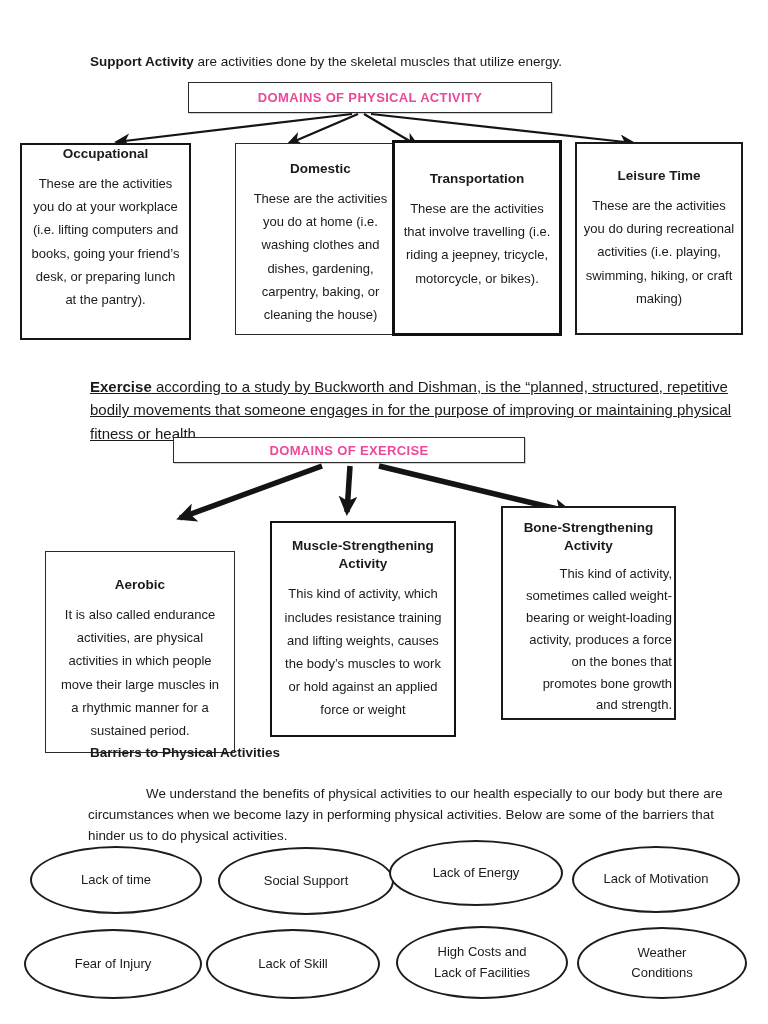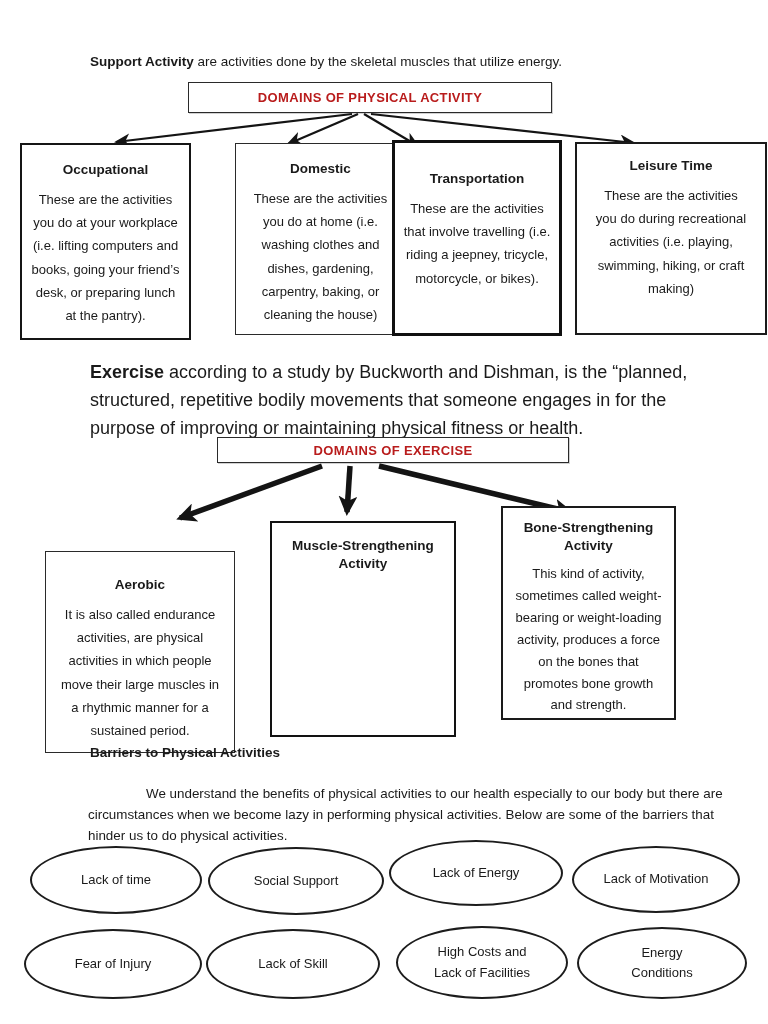"DOMAINS OF PHYSICAL ACTIVITY" .tbox { color: #b91c1c -> #ec4899 }
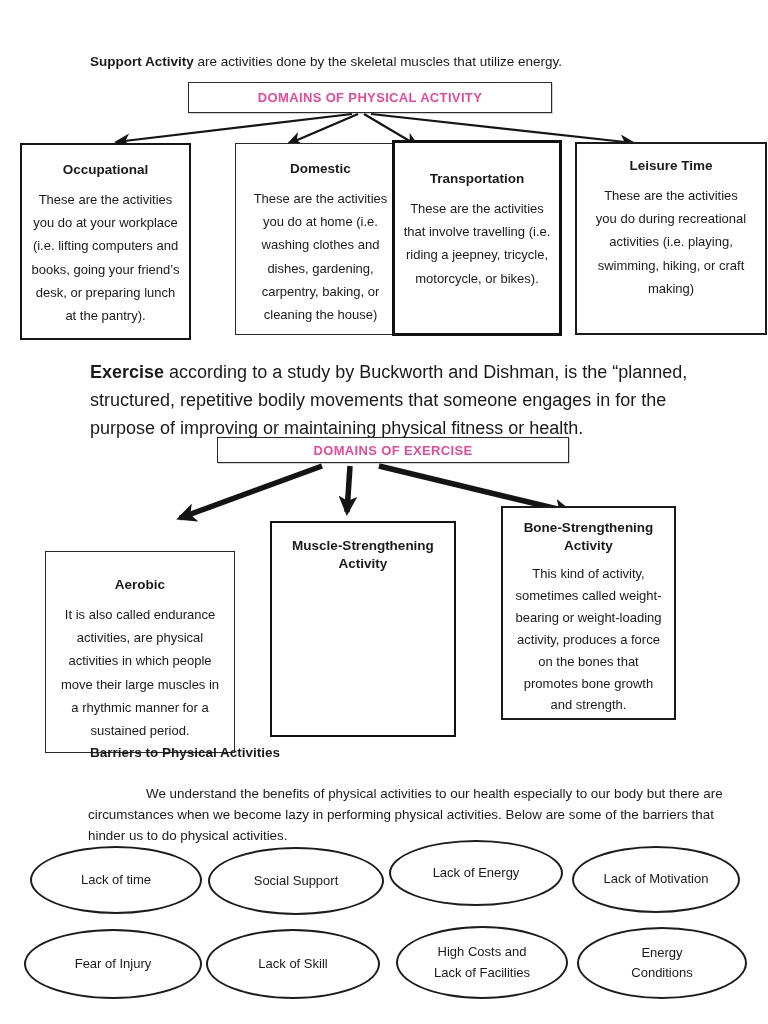"Occupational" .b1 { padding-top: 16px -> none }
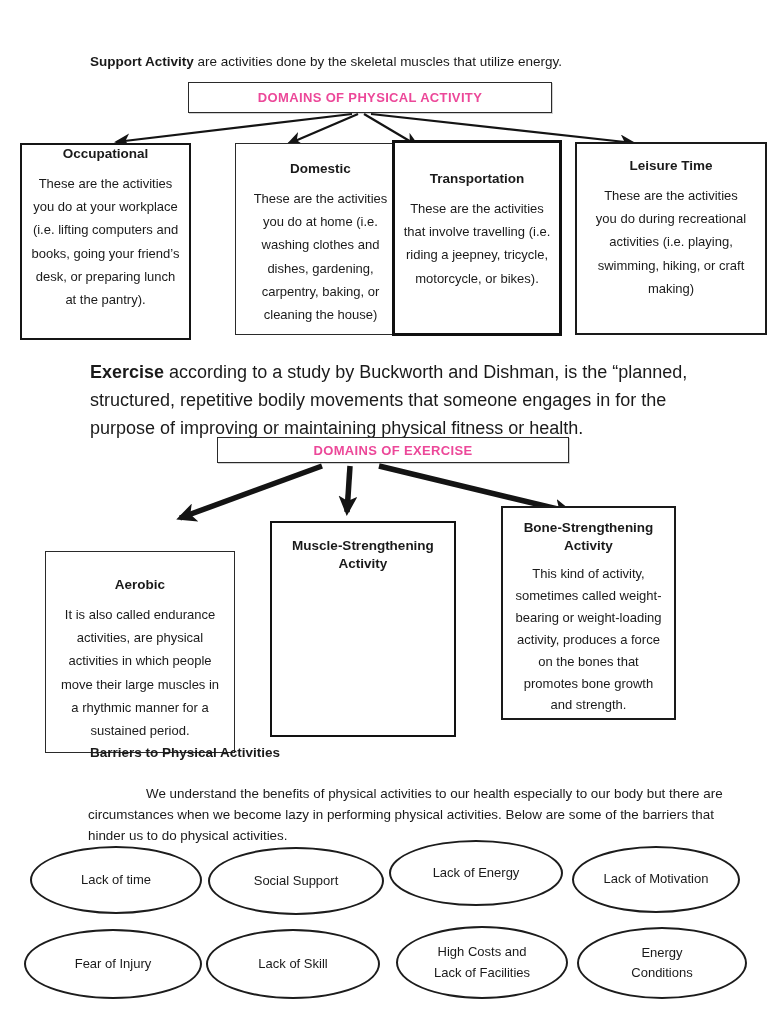"Leisure Time" .b4 { padding-top: 13px -> 23px; width: 192px -> 168px }
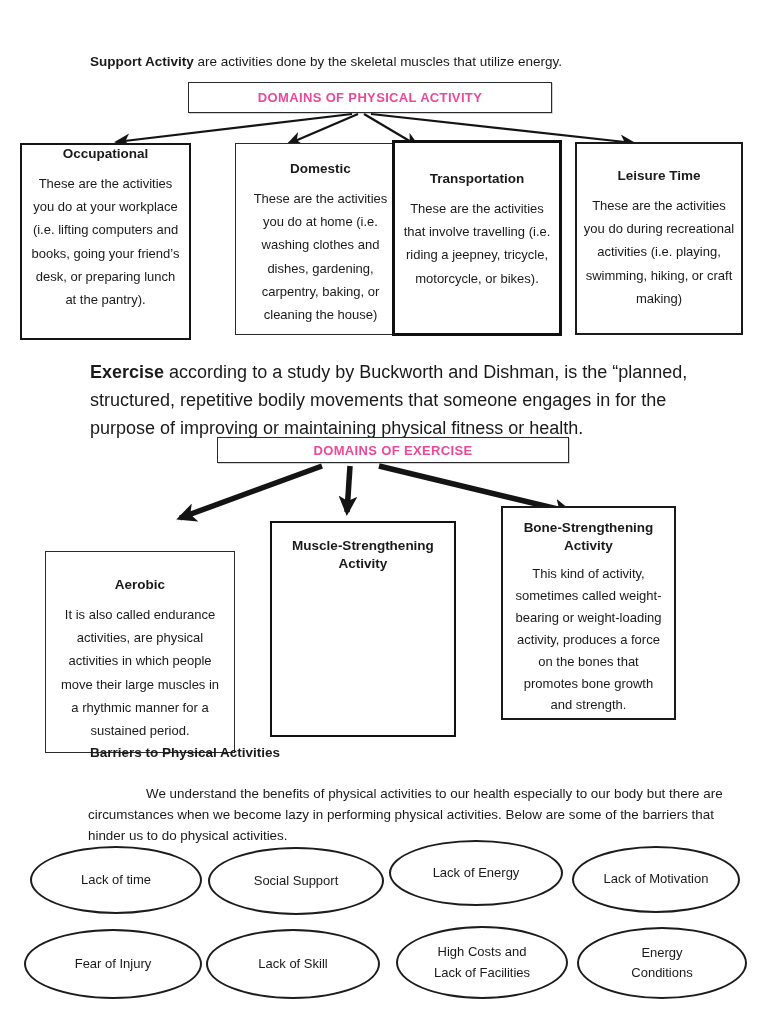"Exercise according to a study" .ex-para { font-size: 18px -> 15px; text-decoration: none -> underline; top: 340px -> 360px }
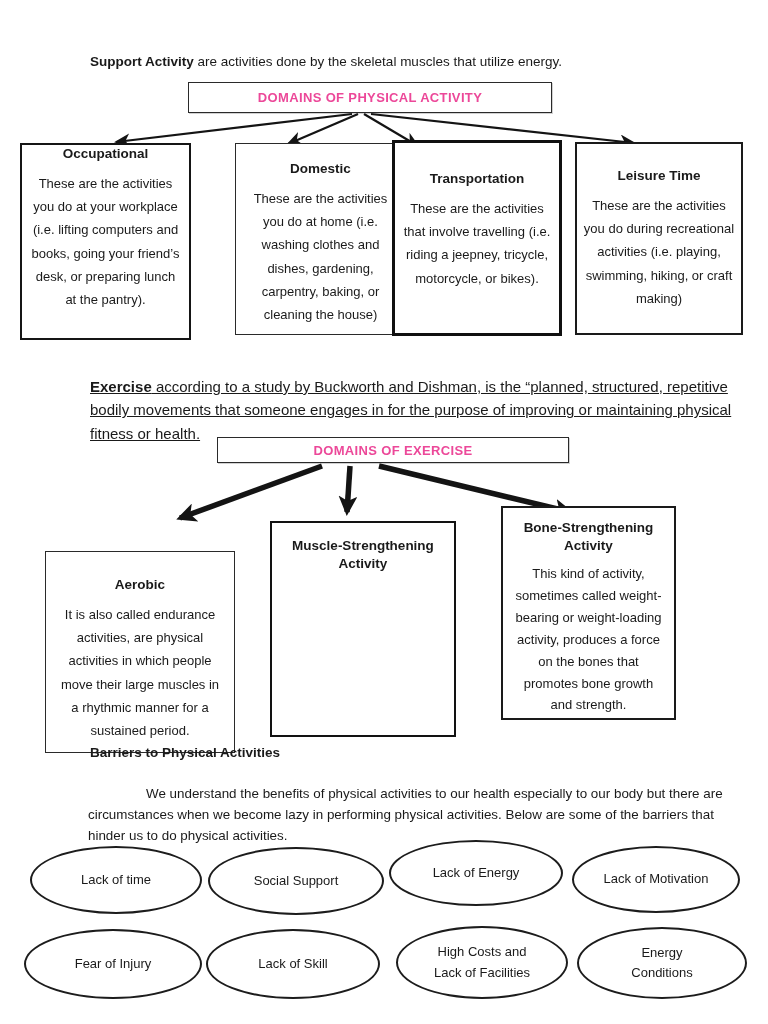"DOMAINS OF EXERCISE" .tb2 { margin-left: 44px -> none }
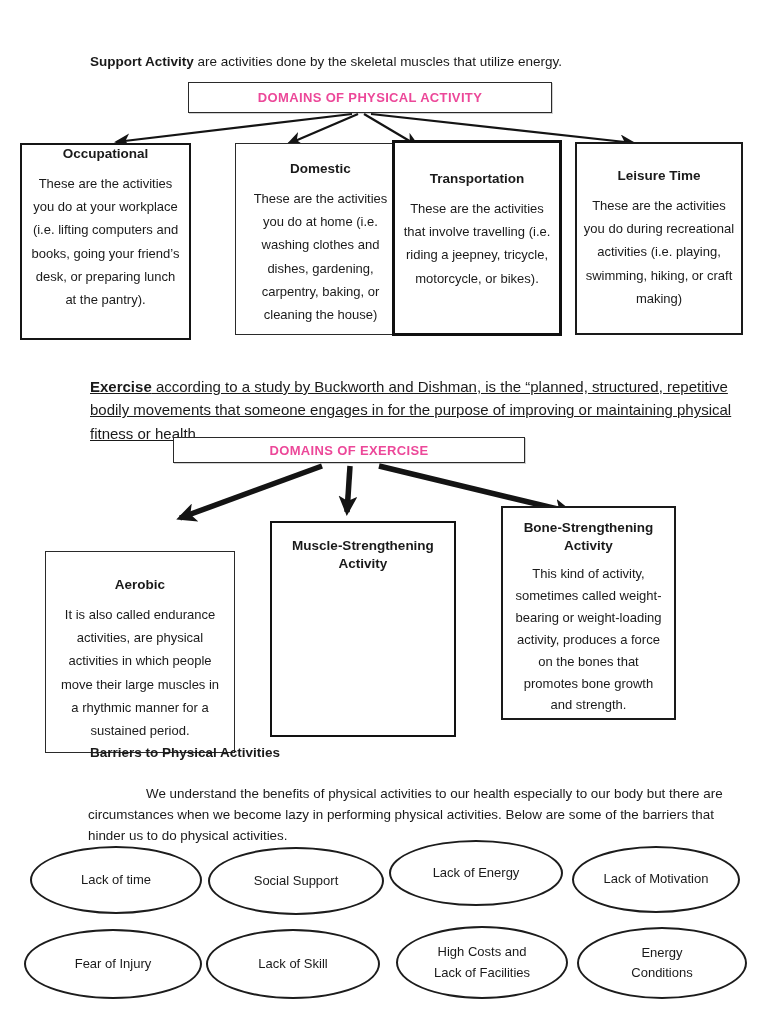"This kind of activity," .e3 .bd { text-align: none -> right }
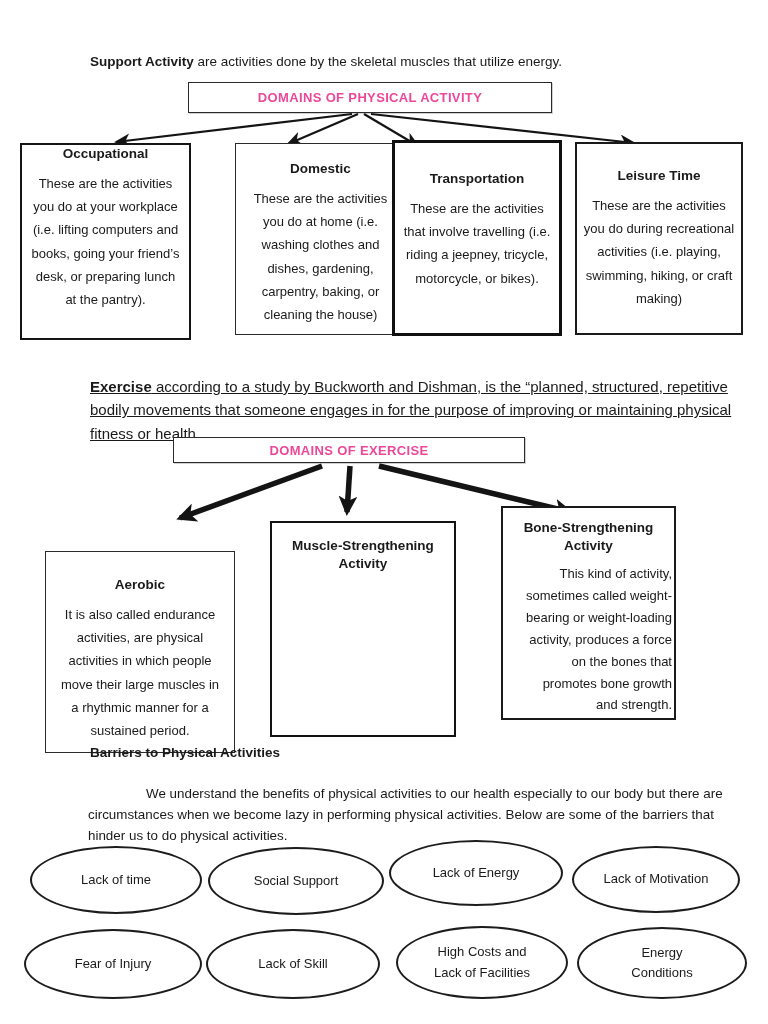"This kind of activity, which" div.bd { html: none -> <div>This kind of activity, which includes resistance training and lifting weights, causes the body’s muscles to work or hold against an applied force or weight</div> }
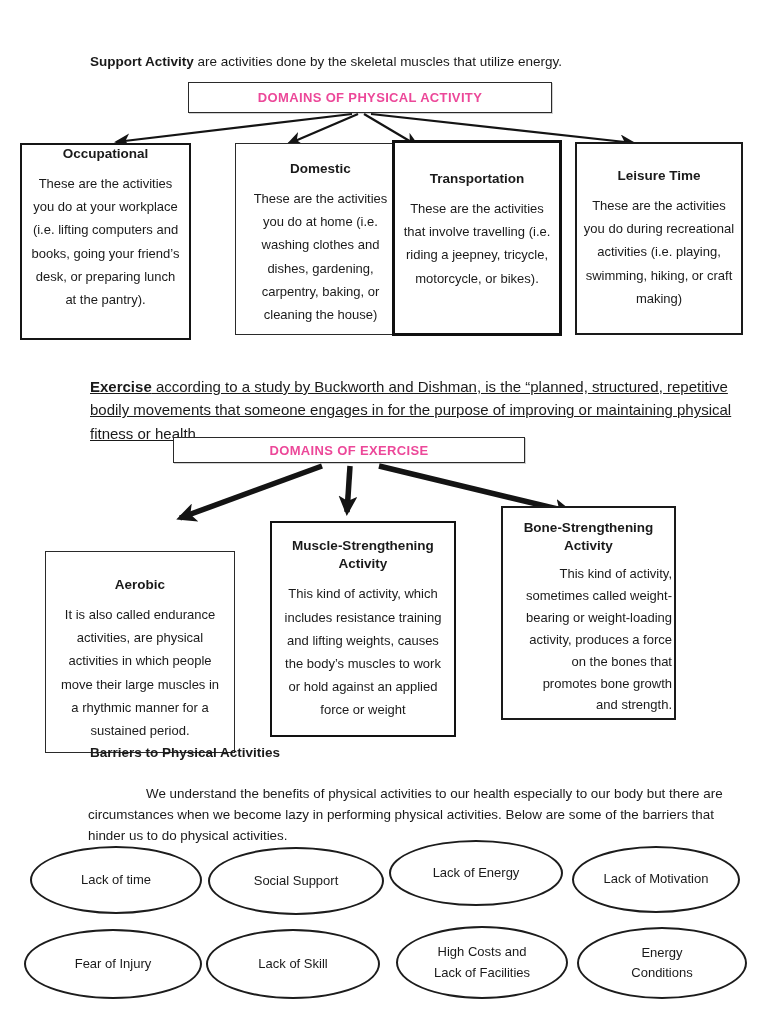"Social Support" .o2 { left: 208px -> 218px }
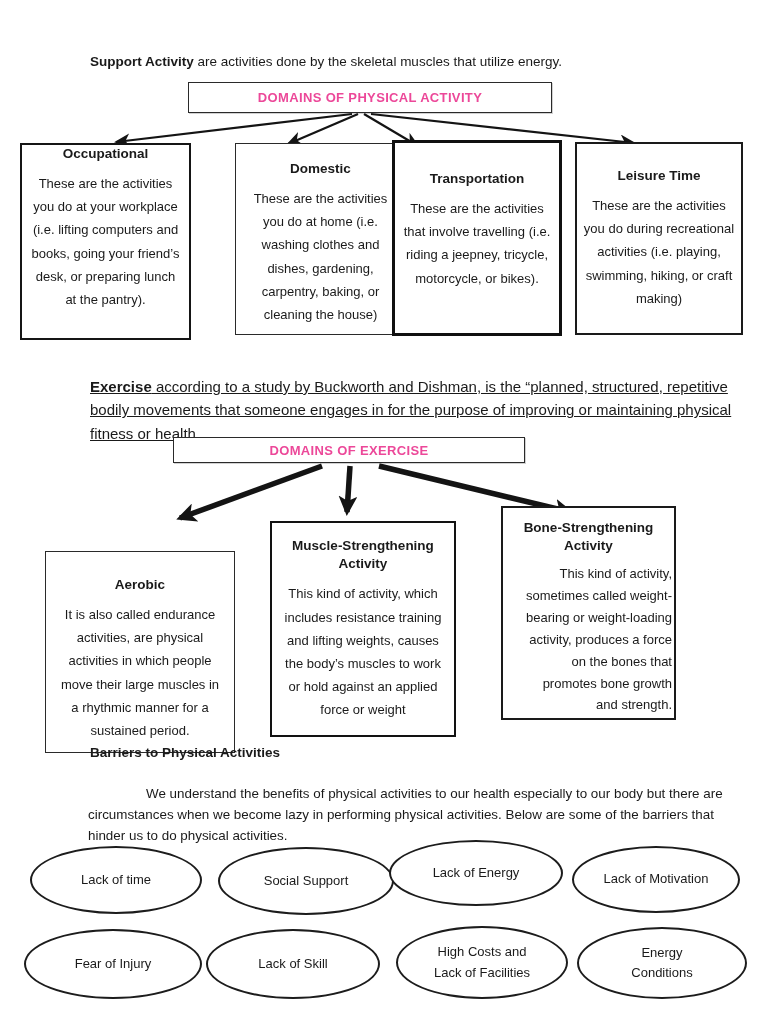"Energy" div.ell { text: Energy -> Weather }
